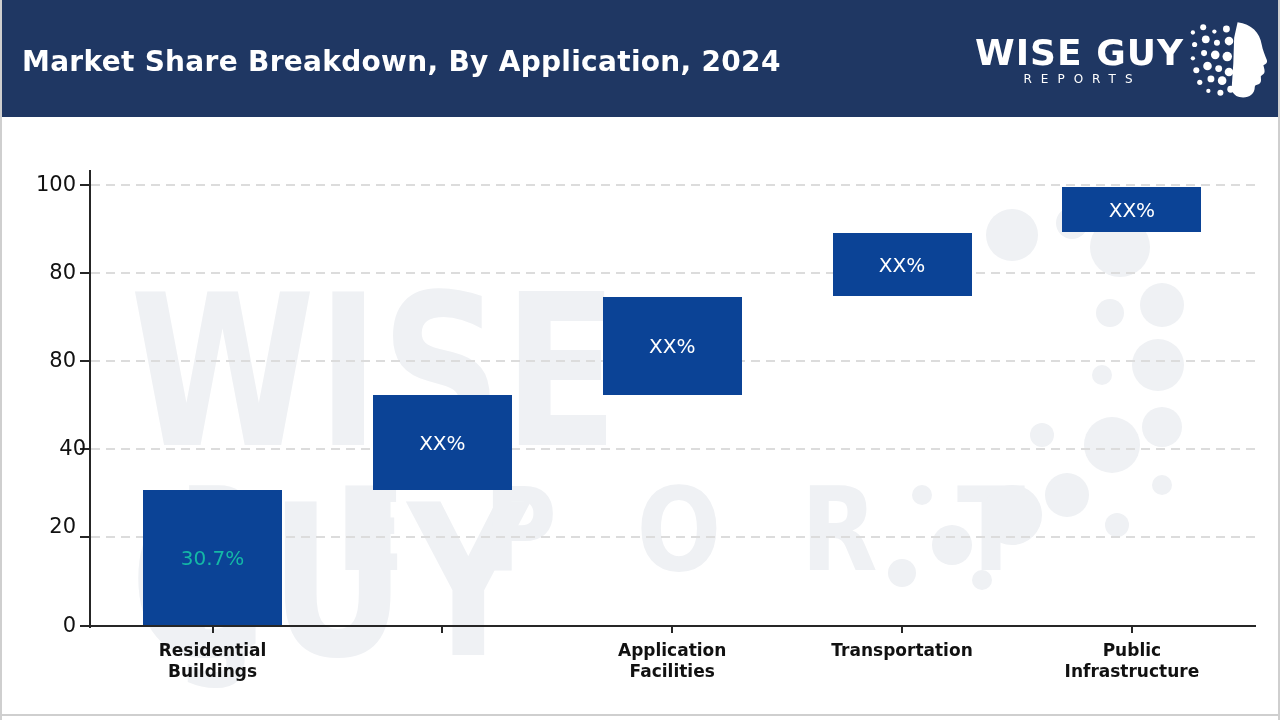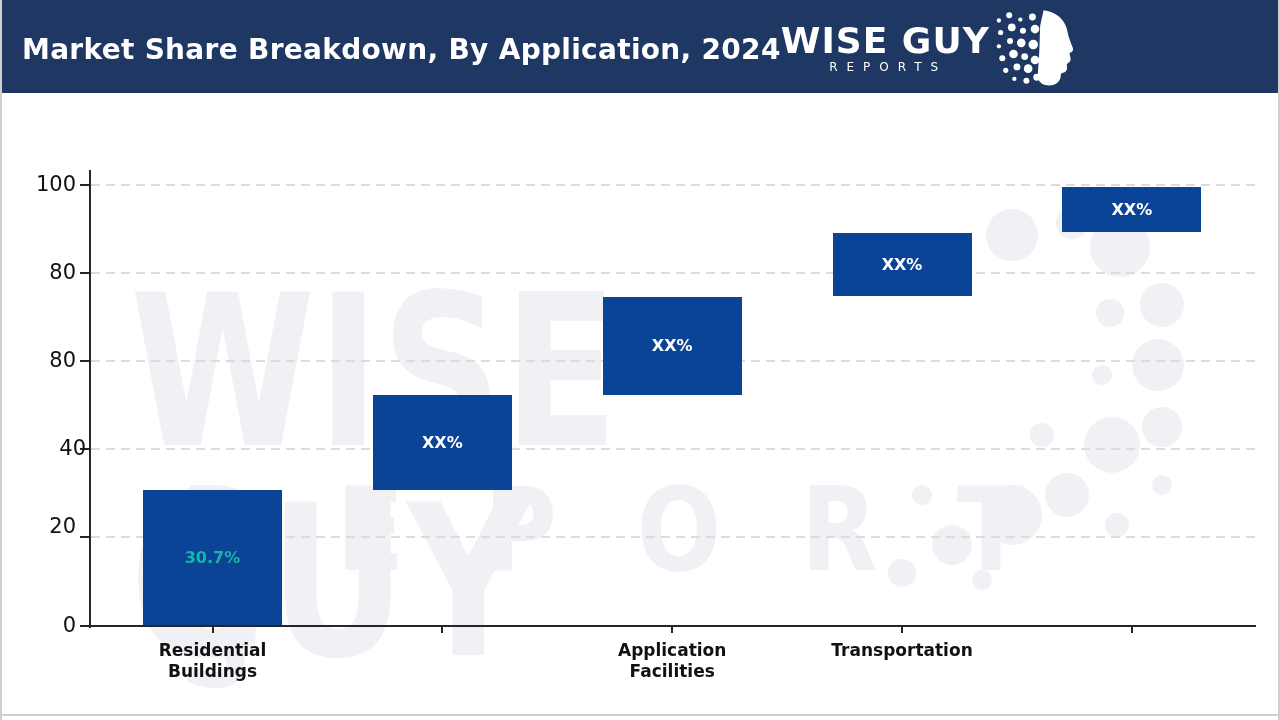"Market Share Breakdown, By Application," .header { height: 93px -> 117px; justify-content: flex-start -> space-between }
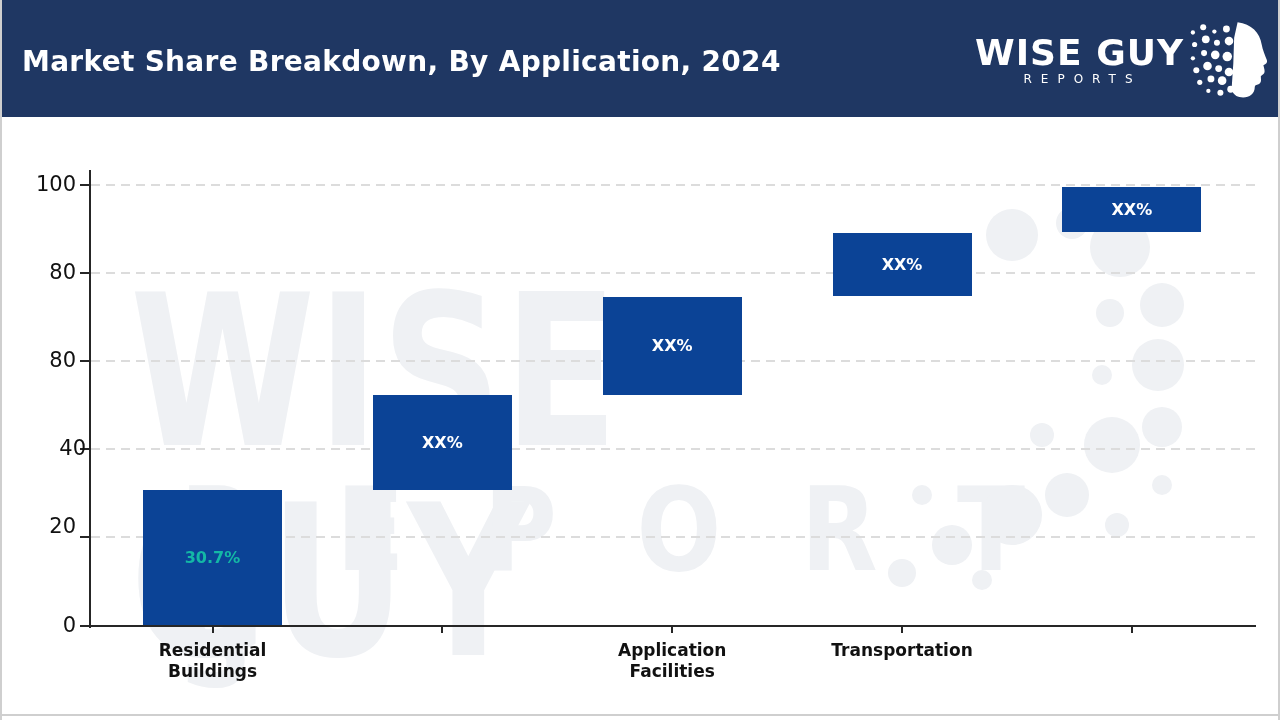"XX%" #plot .barlabel { font-size: 16px -> 20px; font-weight: bold -> normal }
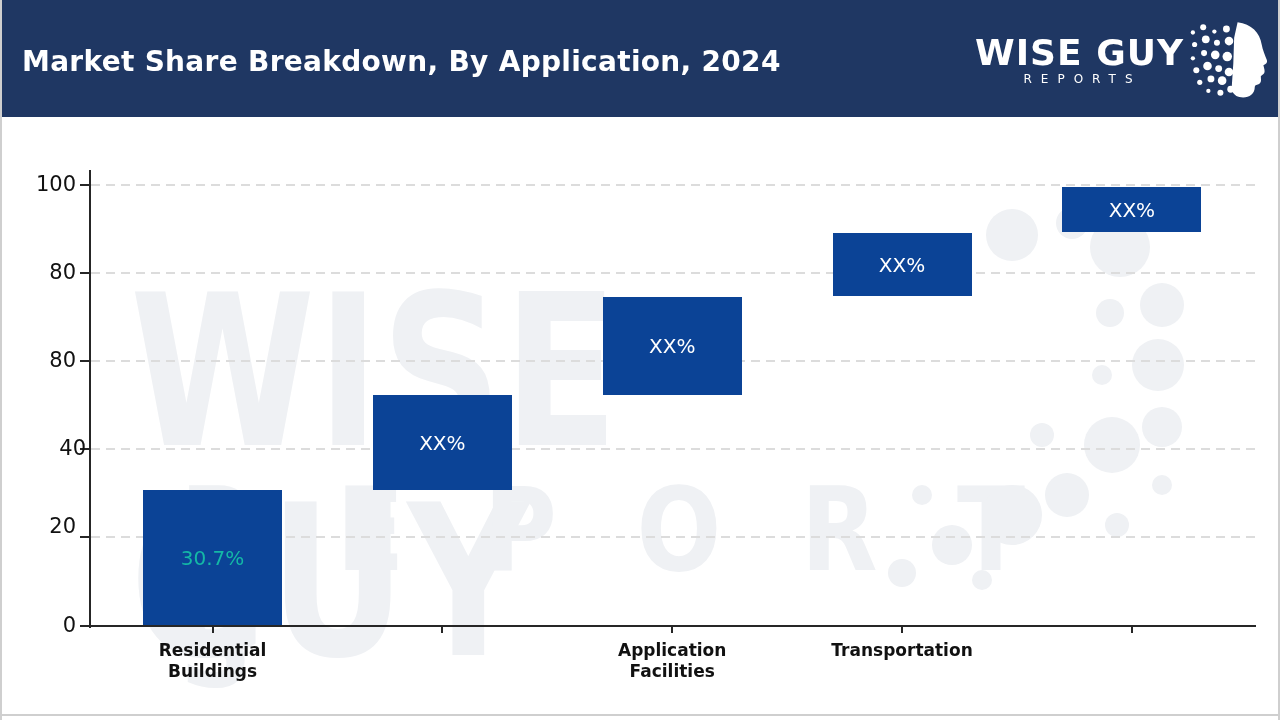"Public Infrastructure" div.catlabel { html: none -> <div>Public Infrastructure</div> }
